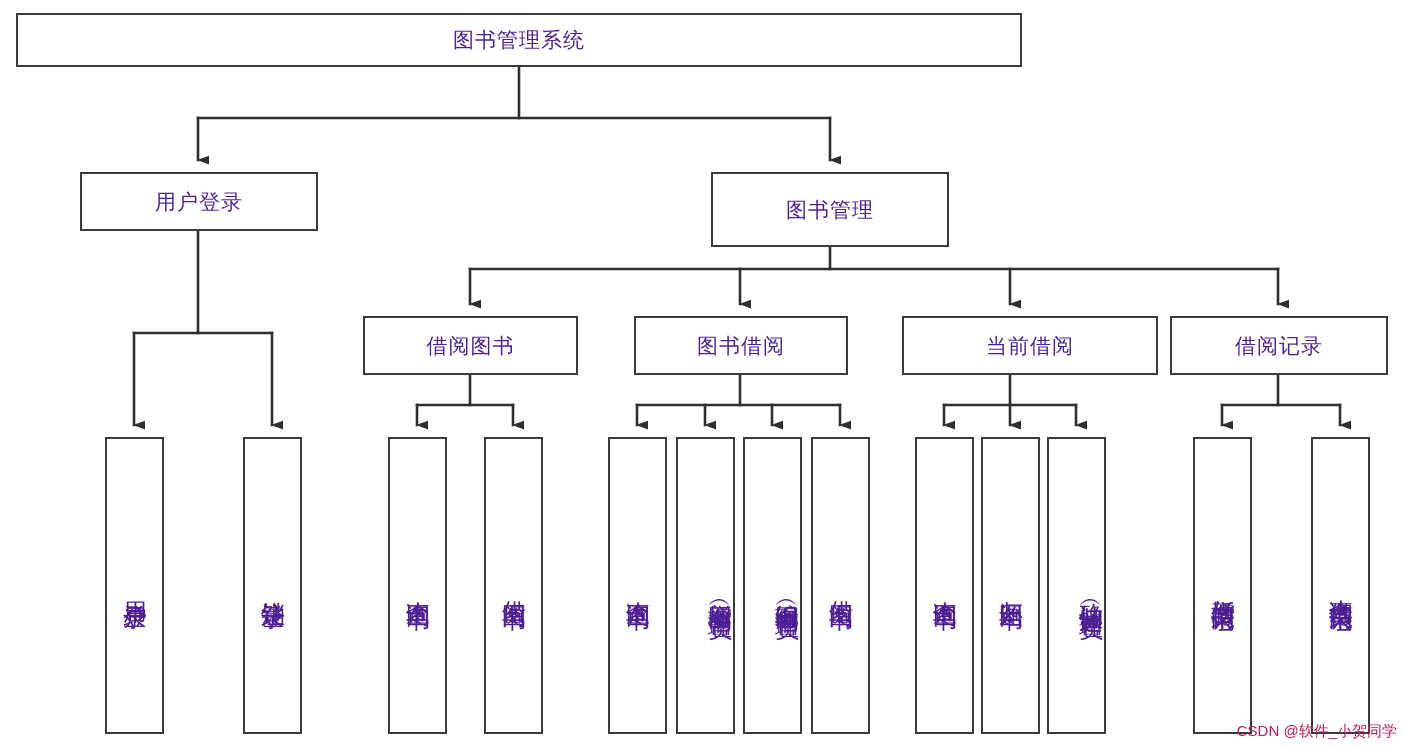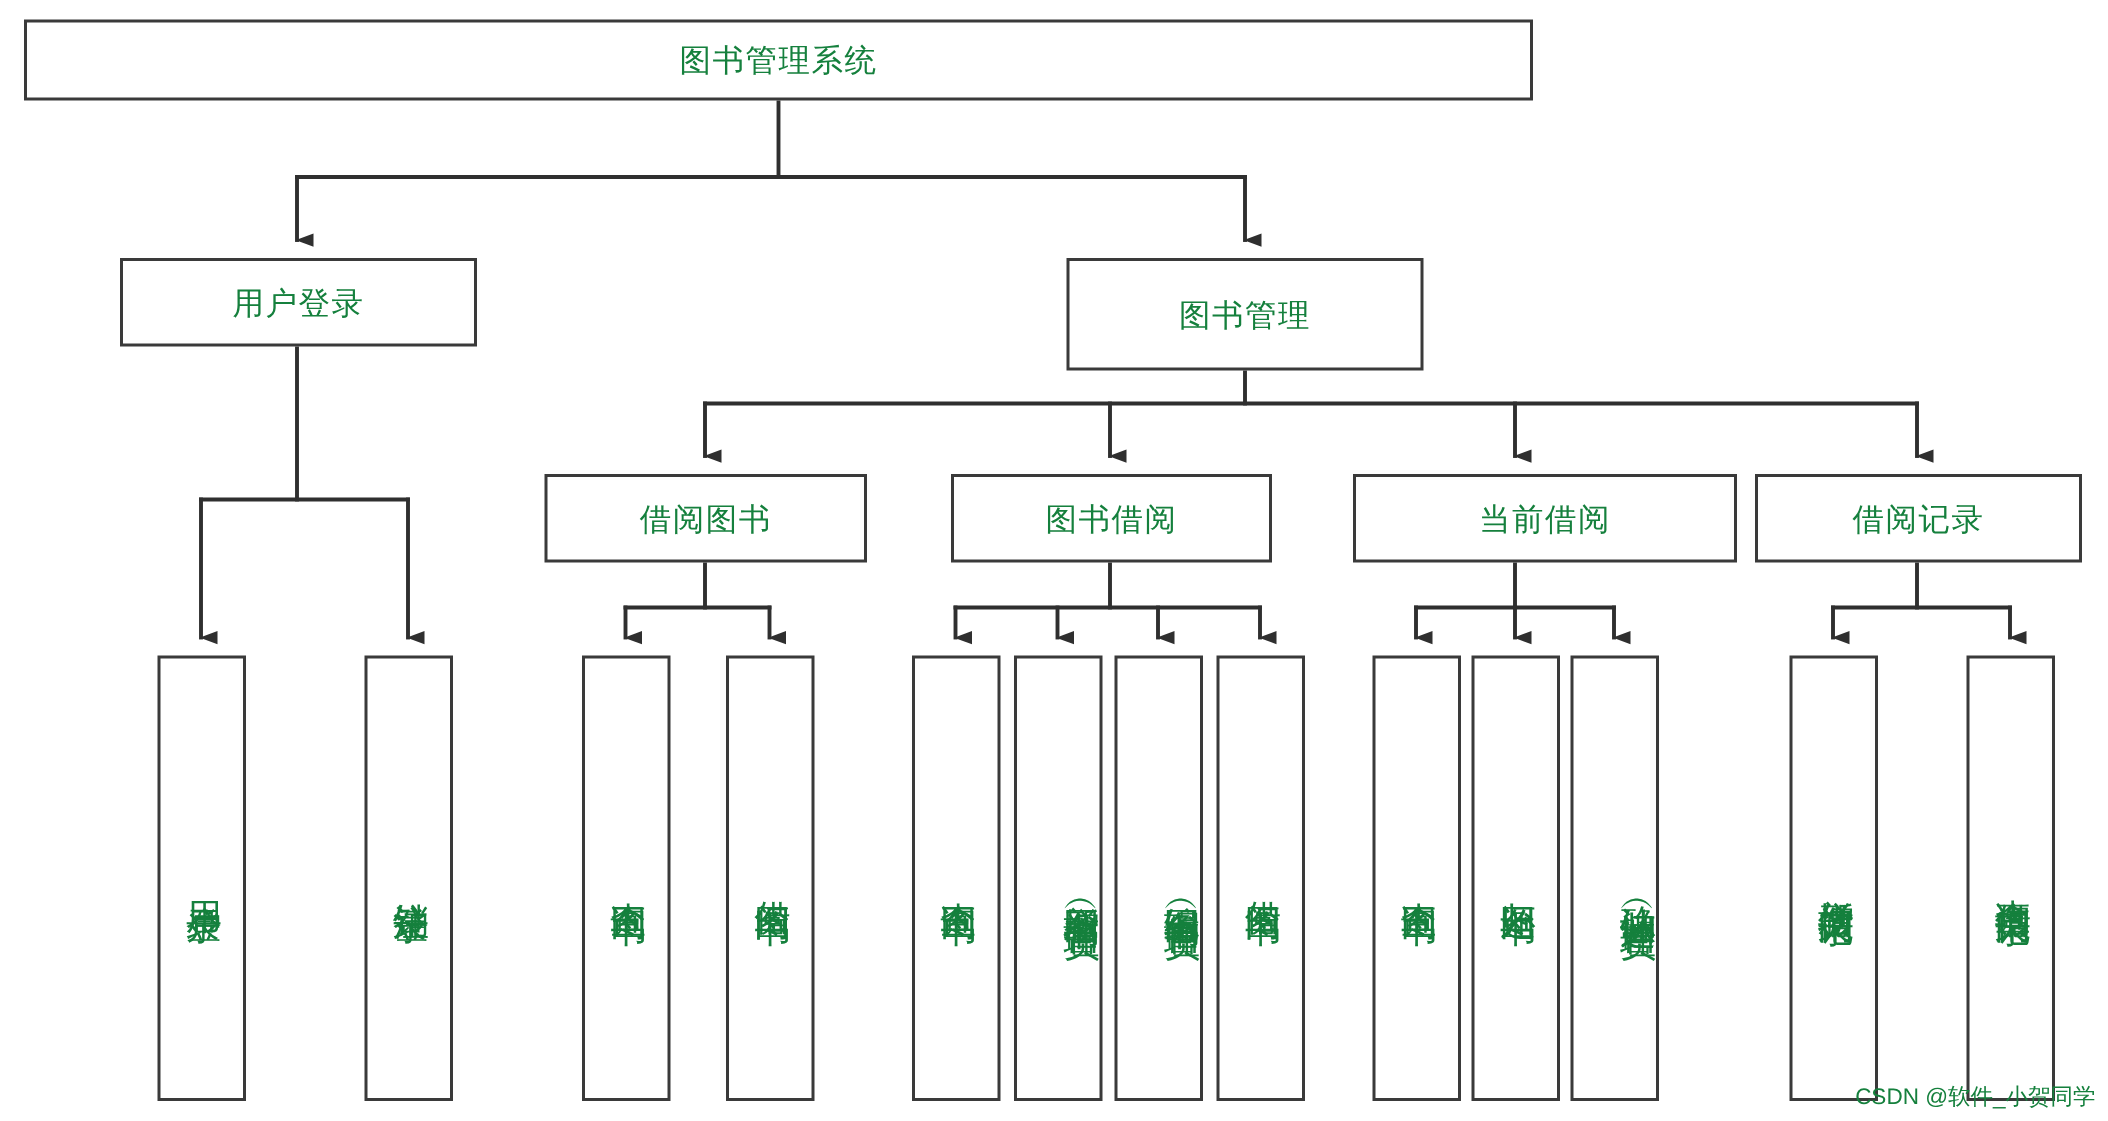"图书管理系统" .node-box { color: #15803d -> #4c1d95 }
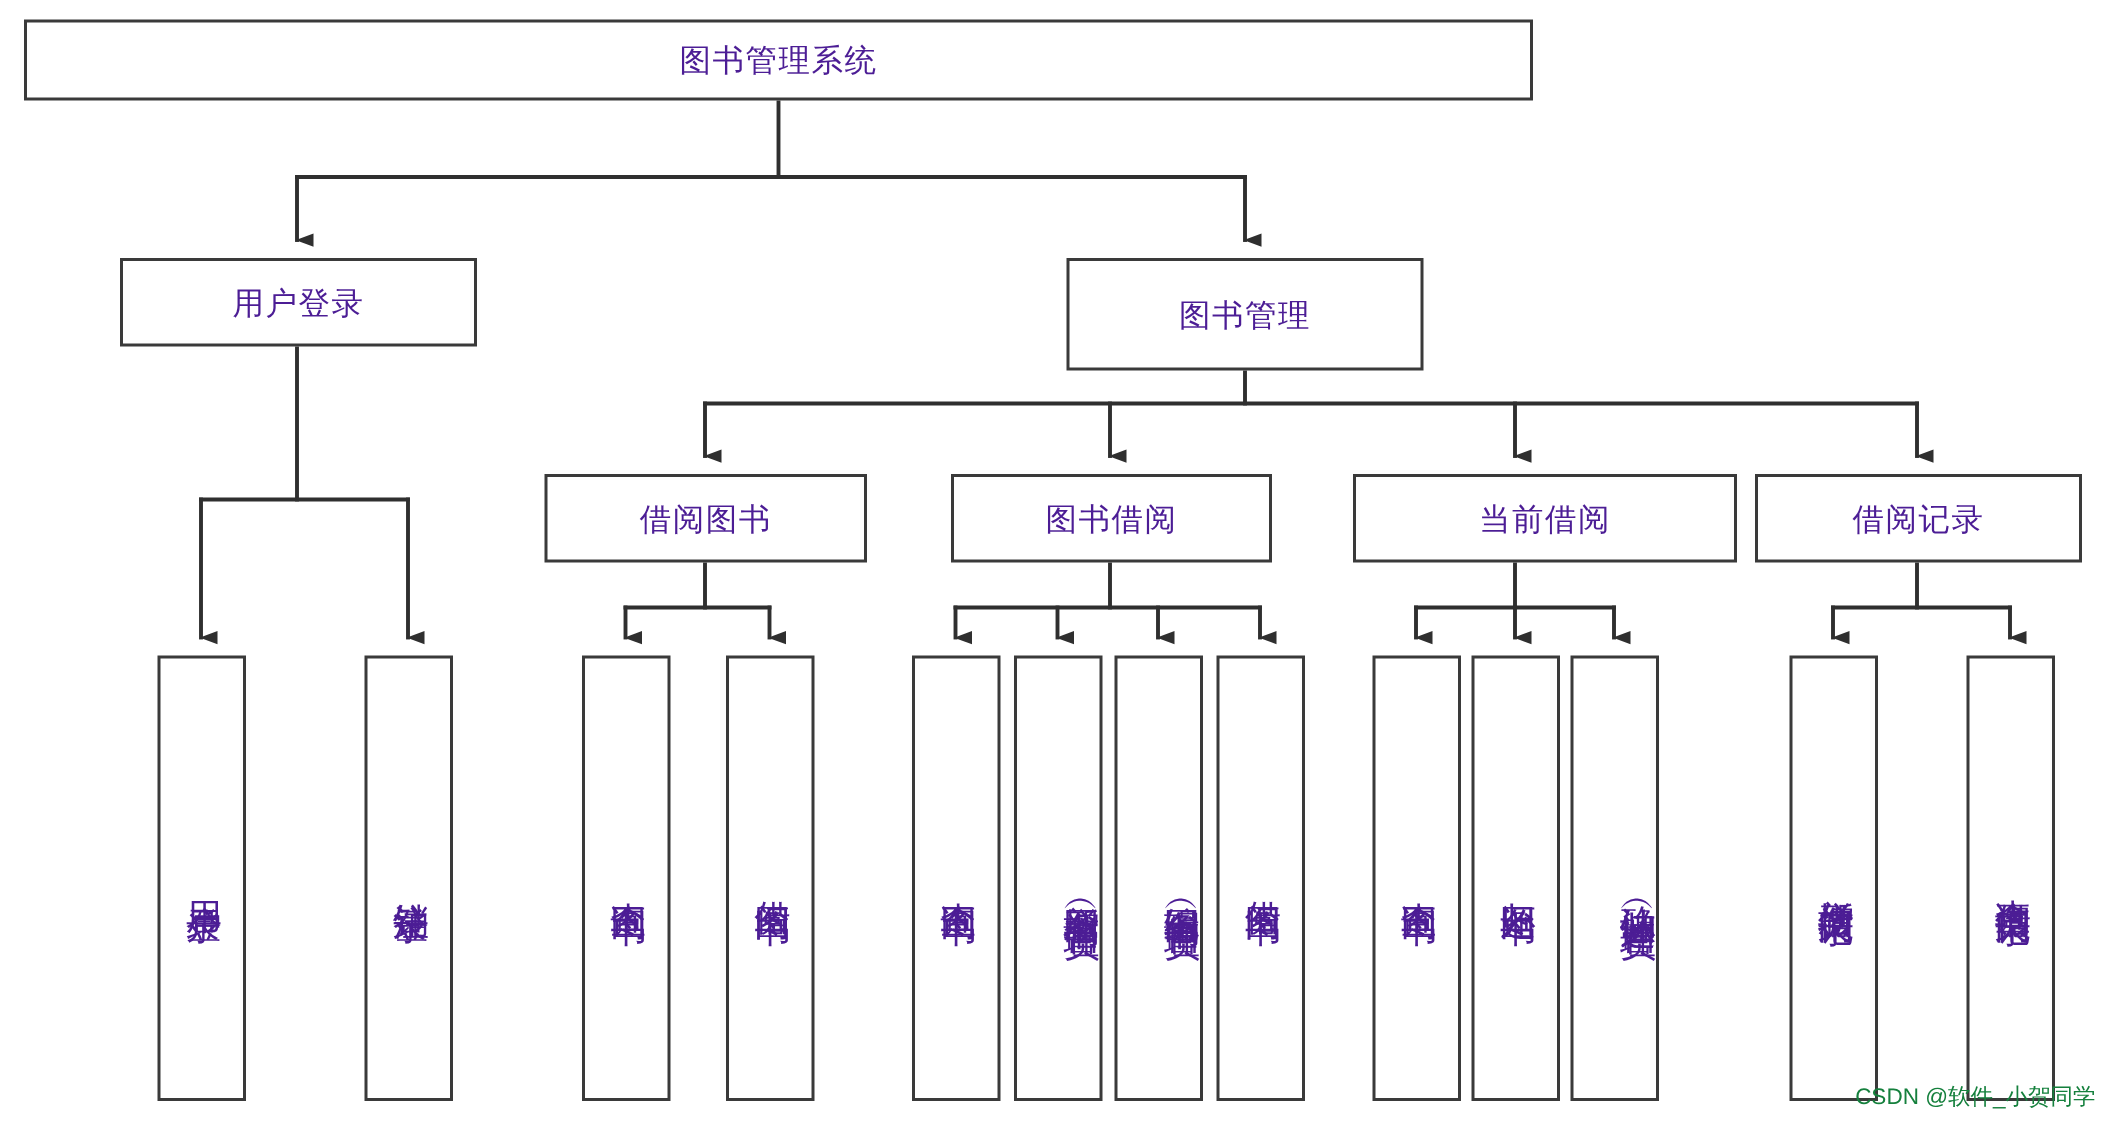"CSDN @软件_小贺同学" #watermark { color: #15803d -> #be185d }
